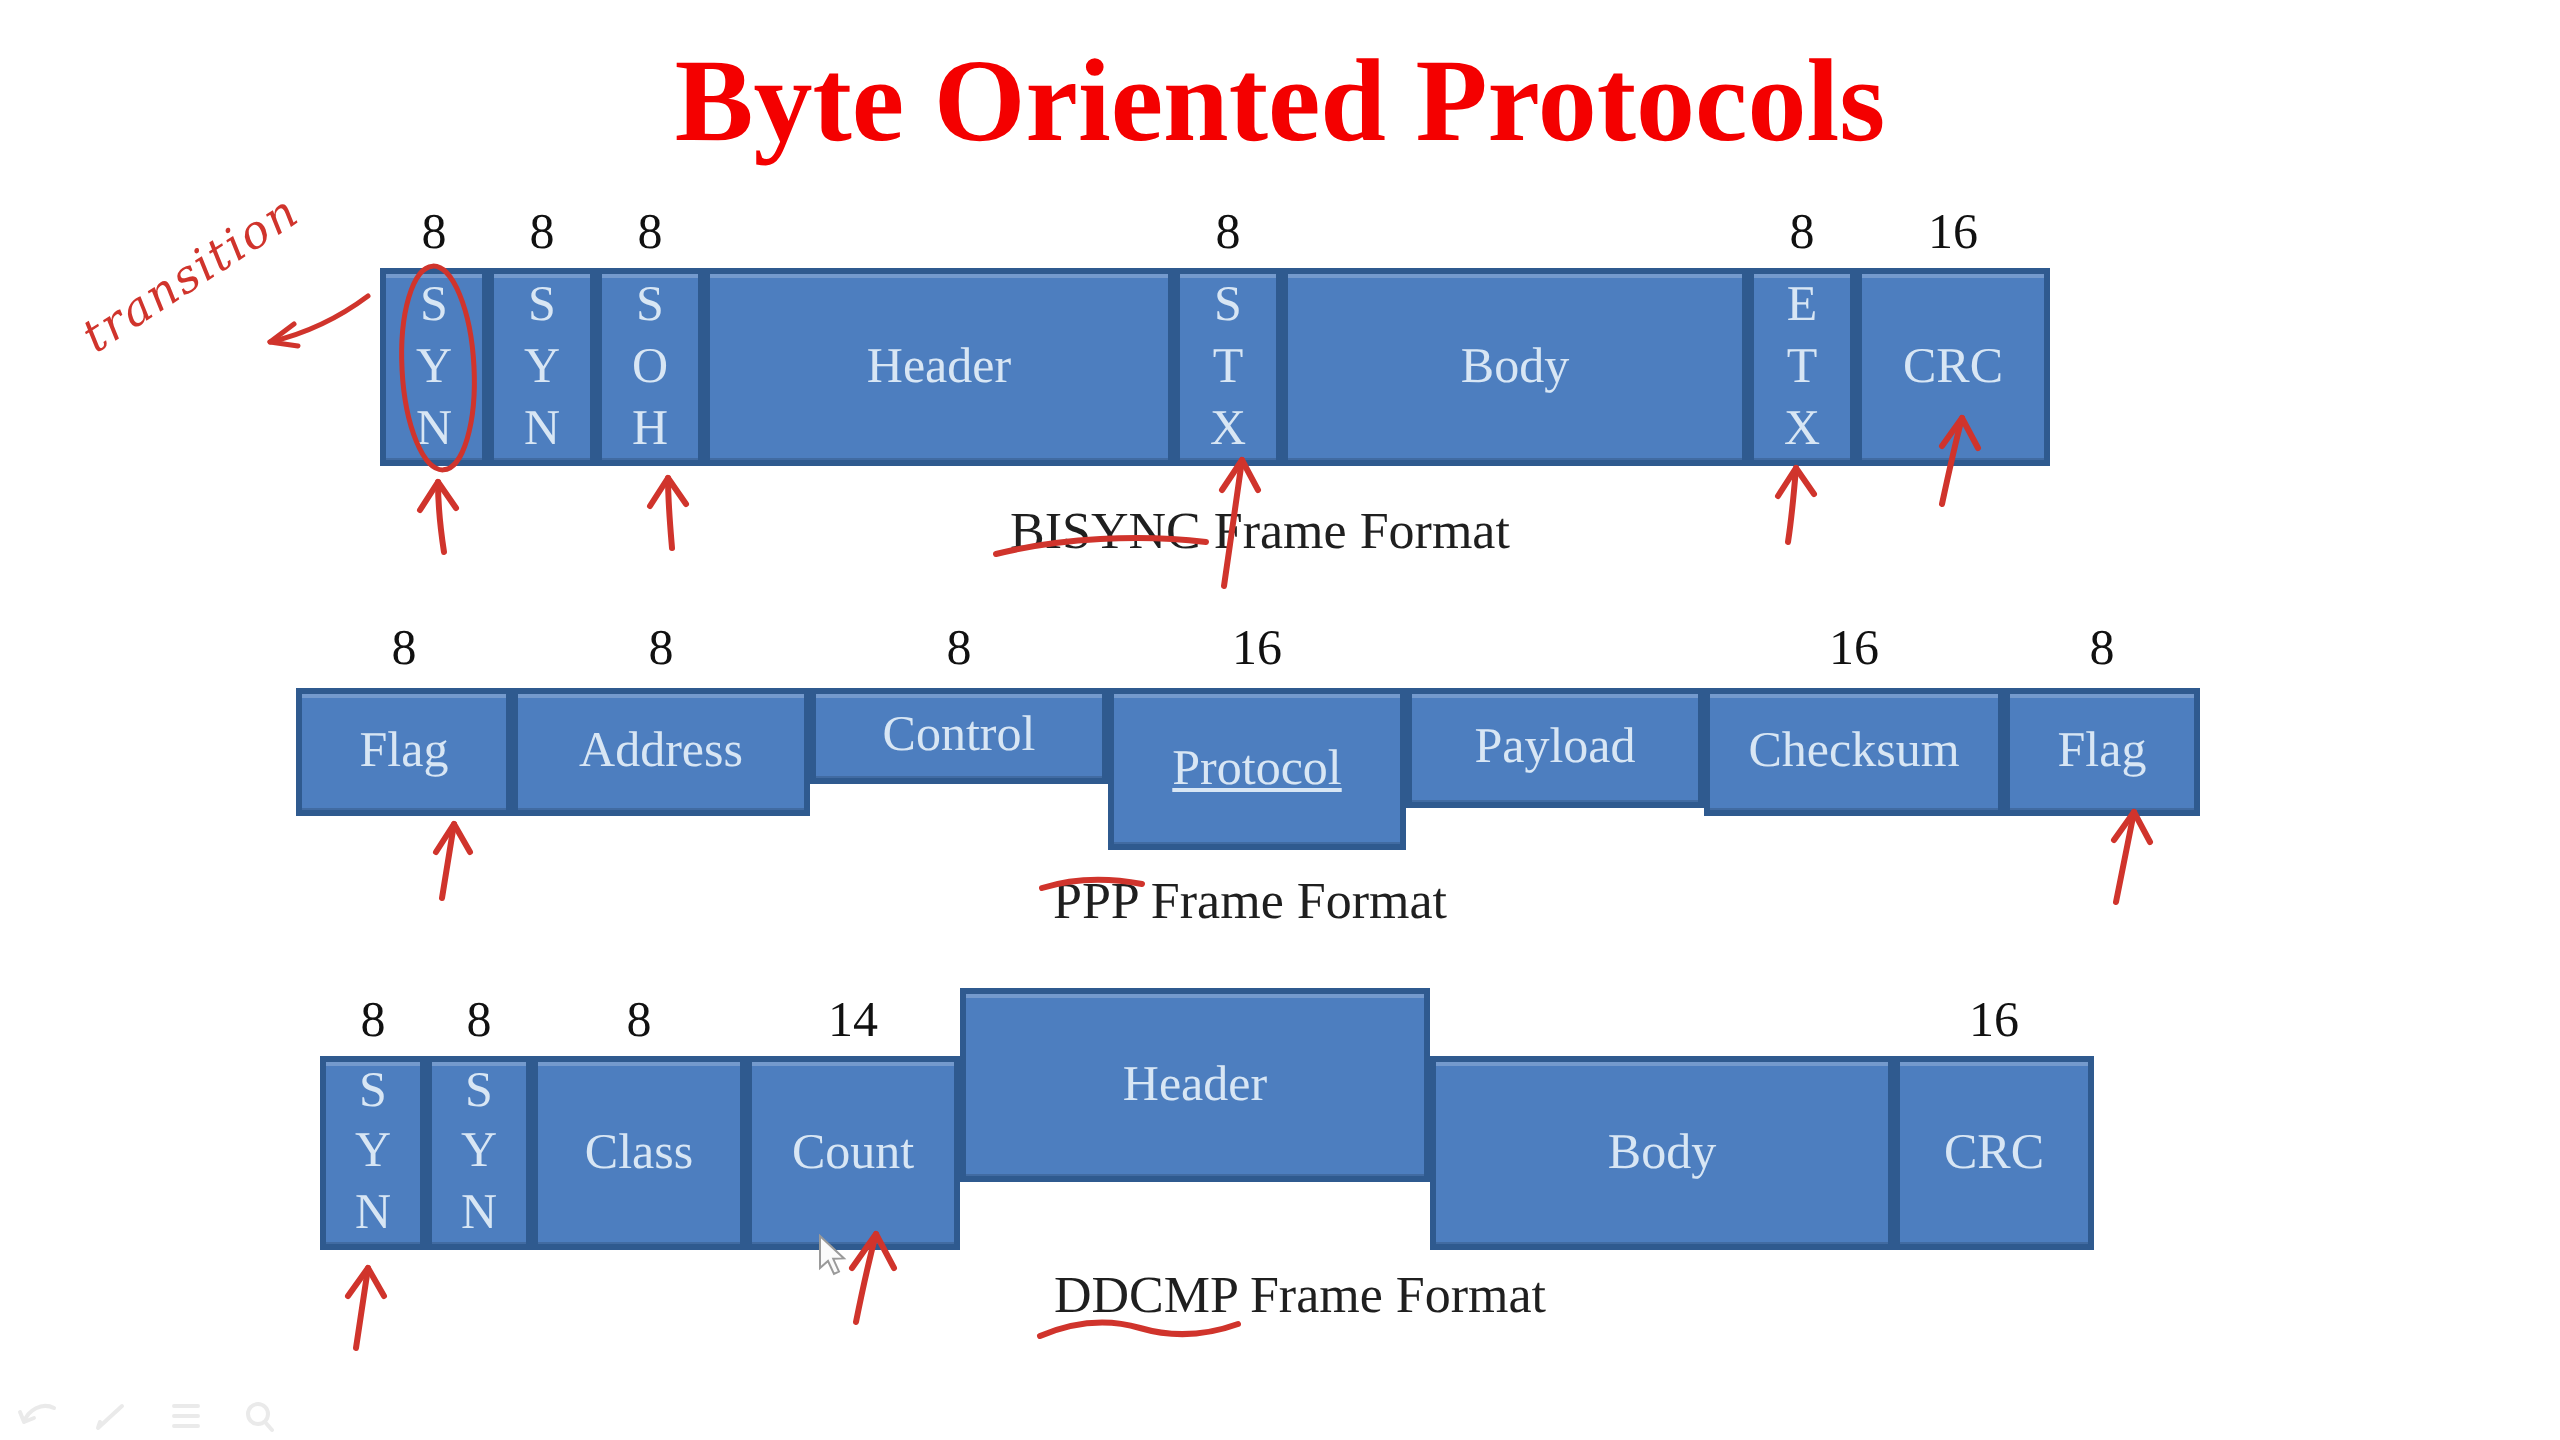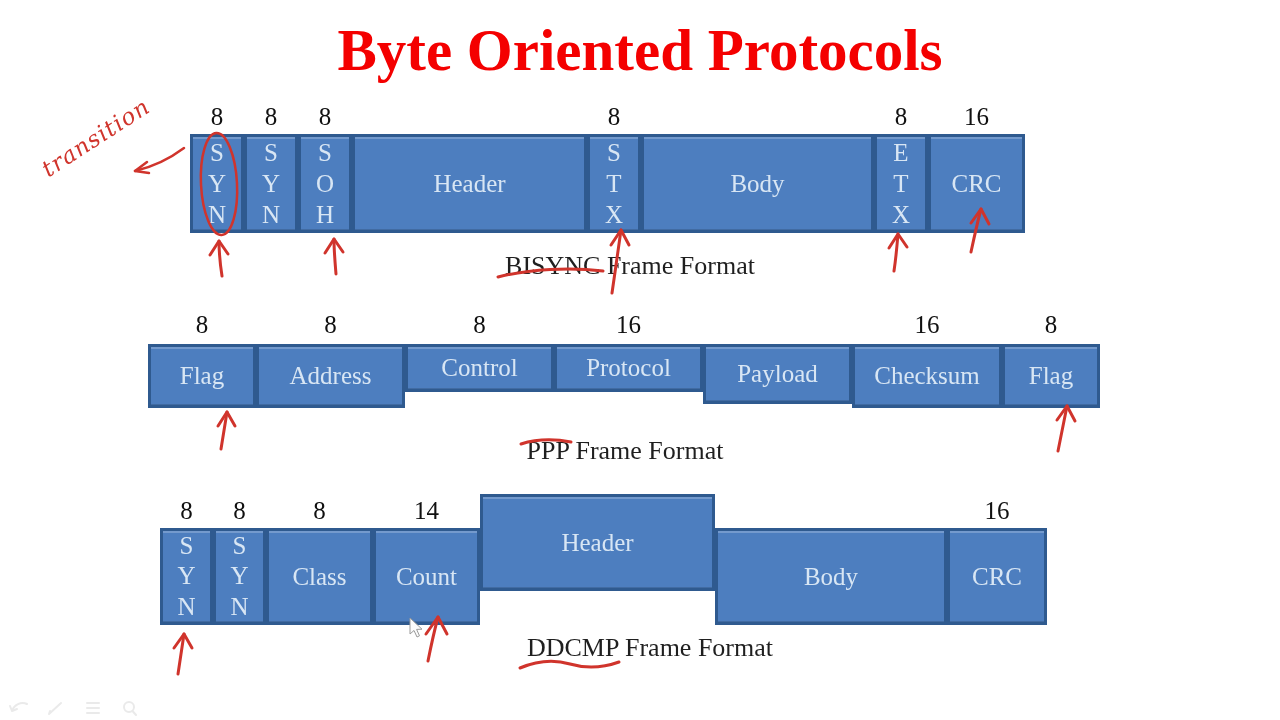"Protocol" div.box { height: 48px -> 81px; text-decoration: none -> underline }
